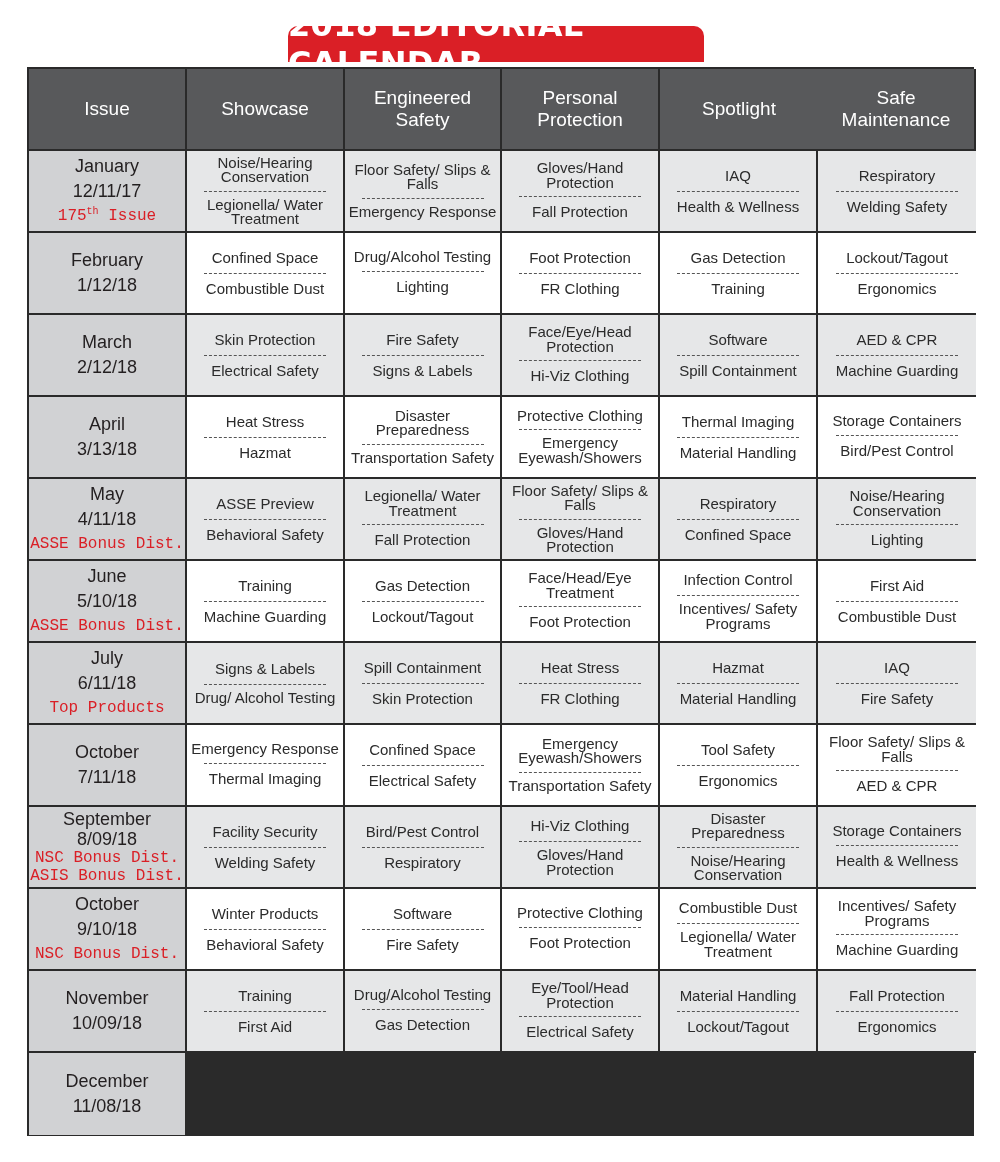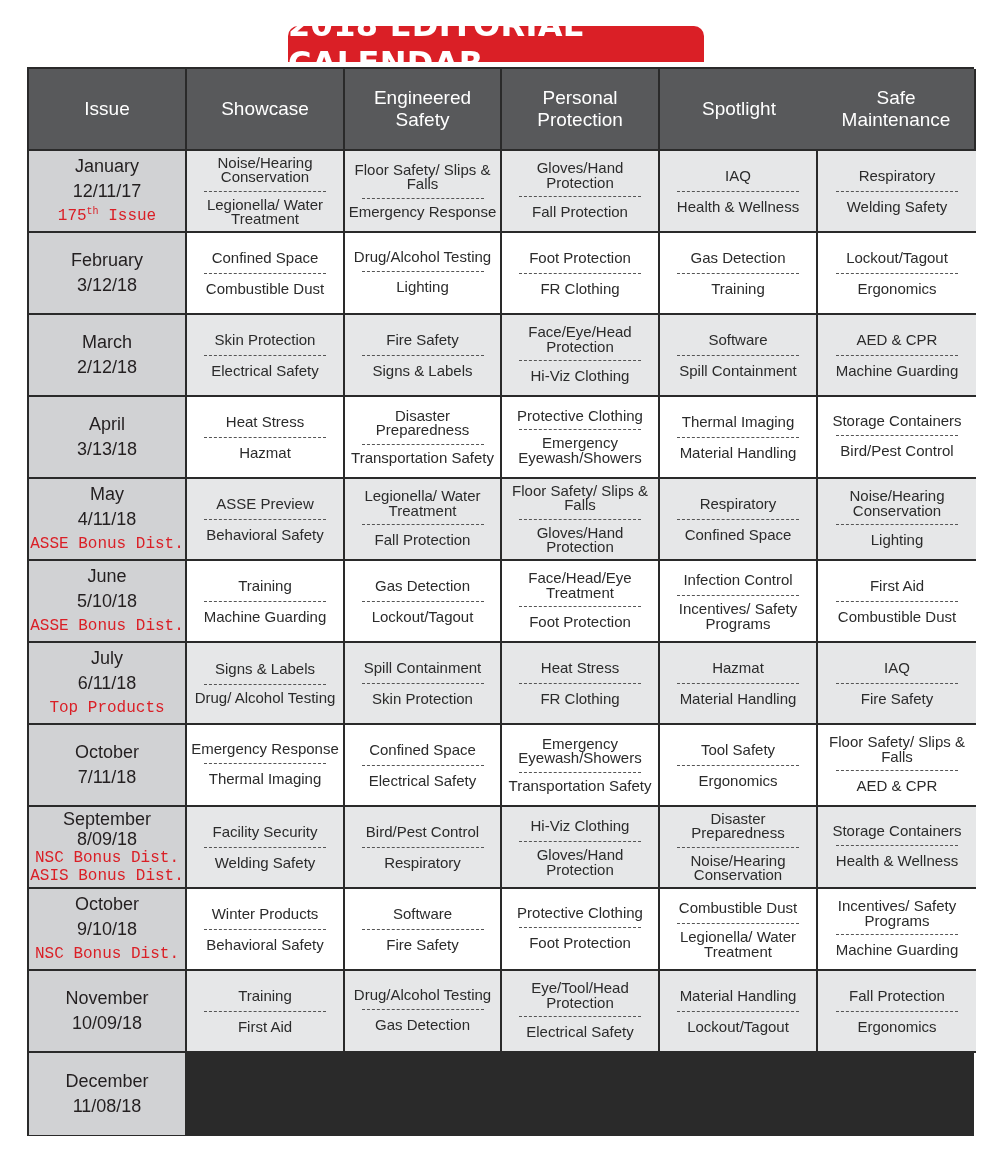"3/12/18" div { text: 3/12/18 -> 1/12/18 }
